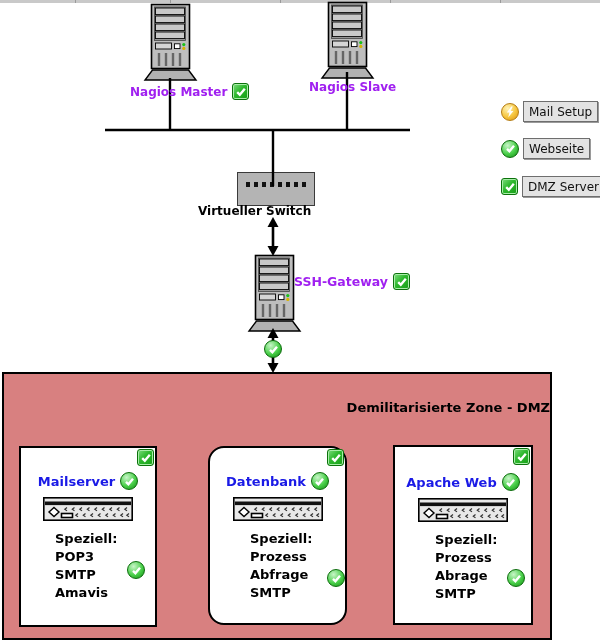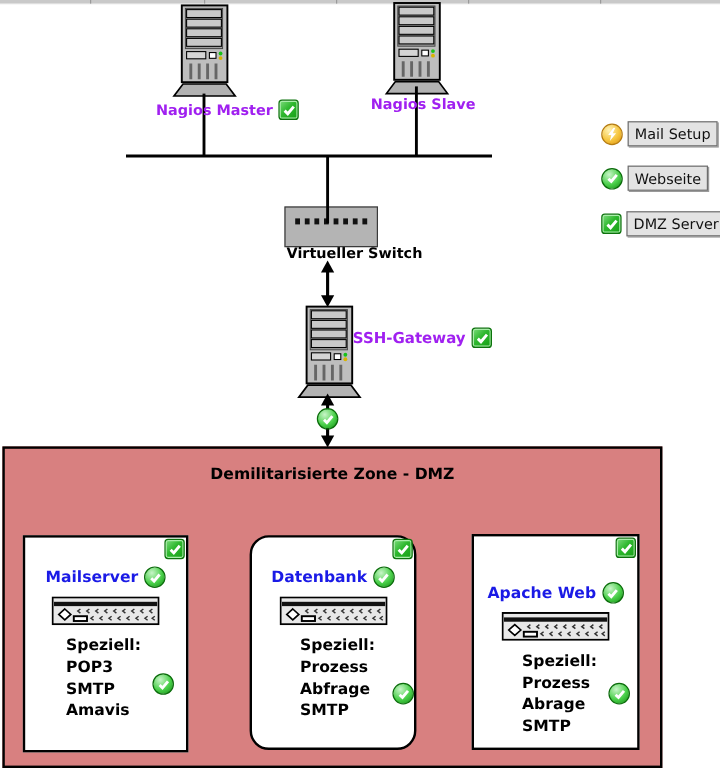"Virtueller Switch" .switch-label { text-align: right -> left }
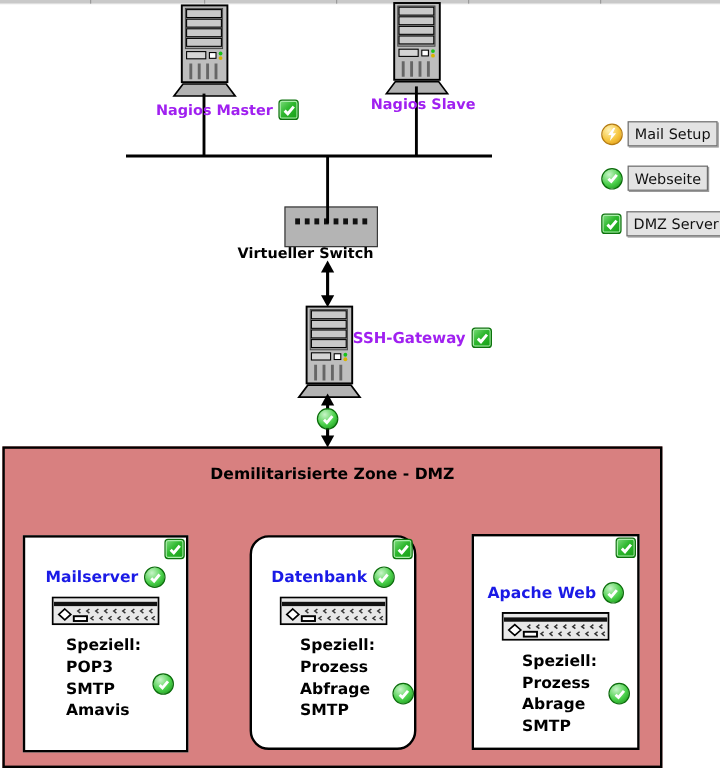"Demilitarisierte Zone - DMZ" .dmz-title { padding-top: 14px -> 26px; text-align: center -> right }
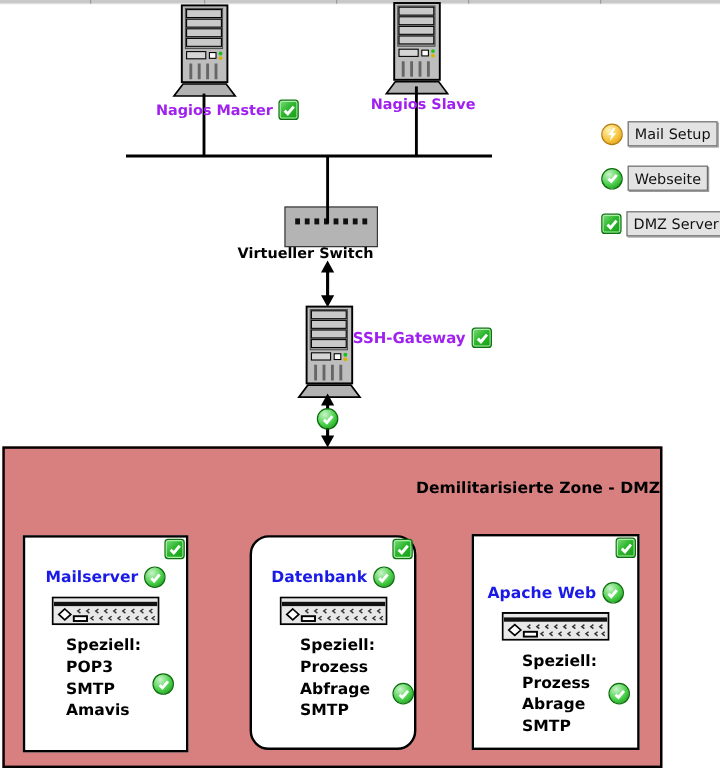"Apache Web" .box-3 .box-title-row { margin-top: 38px -> 26px }
